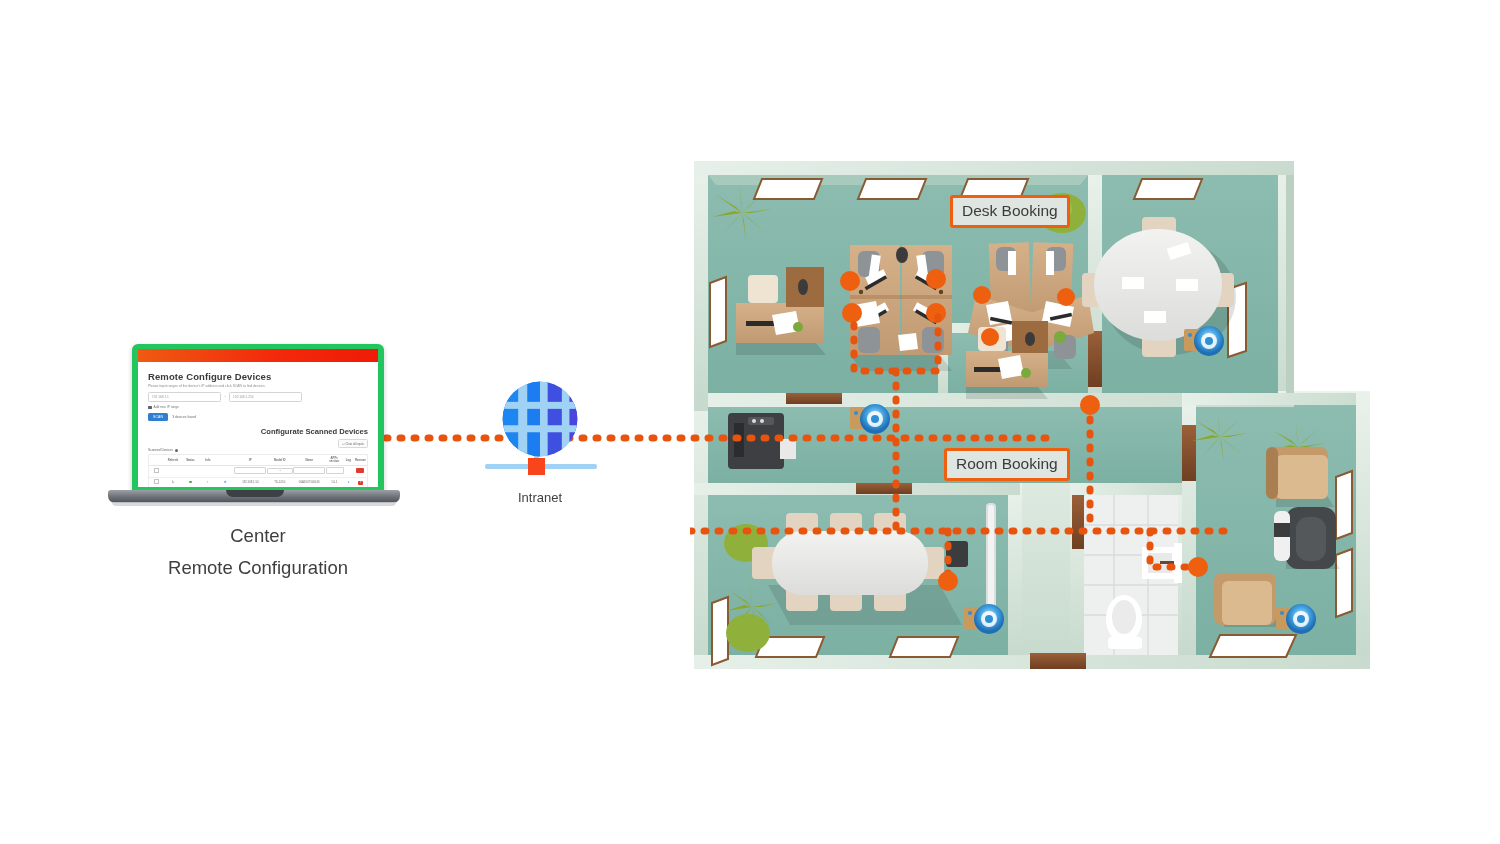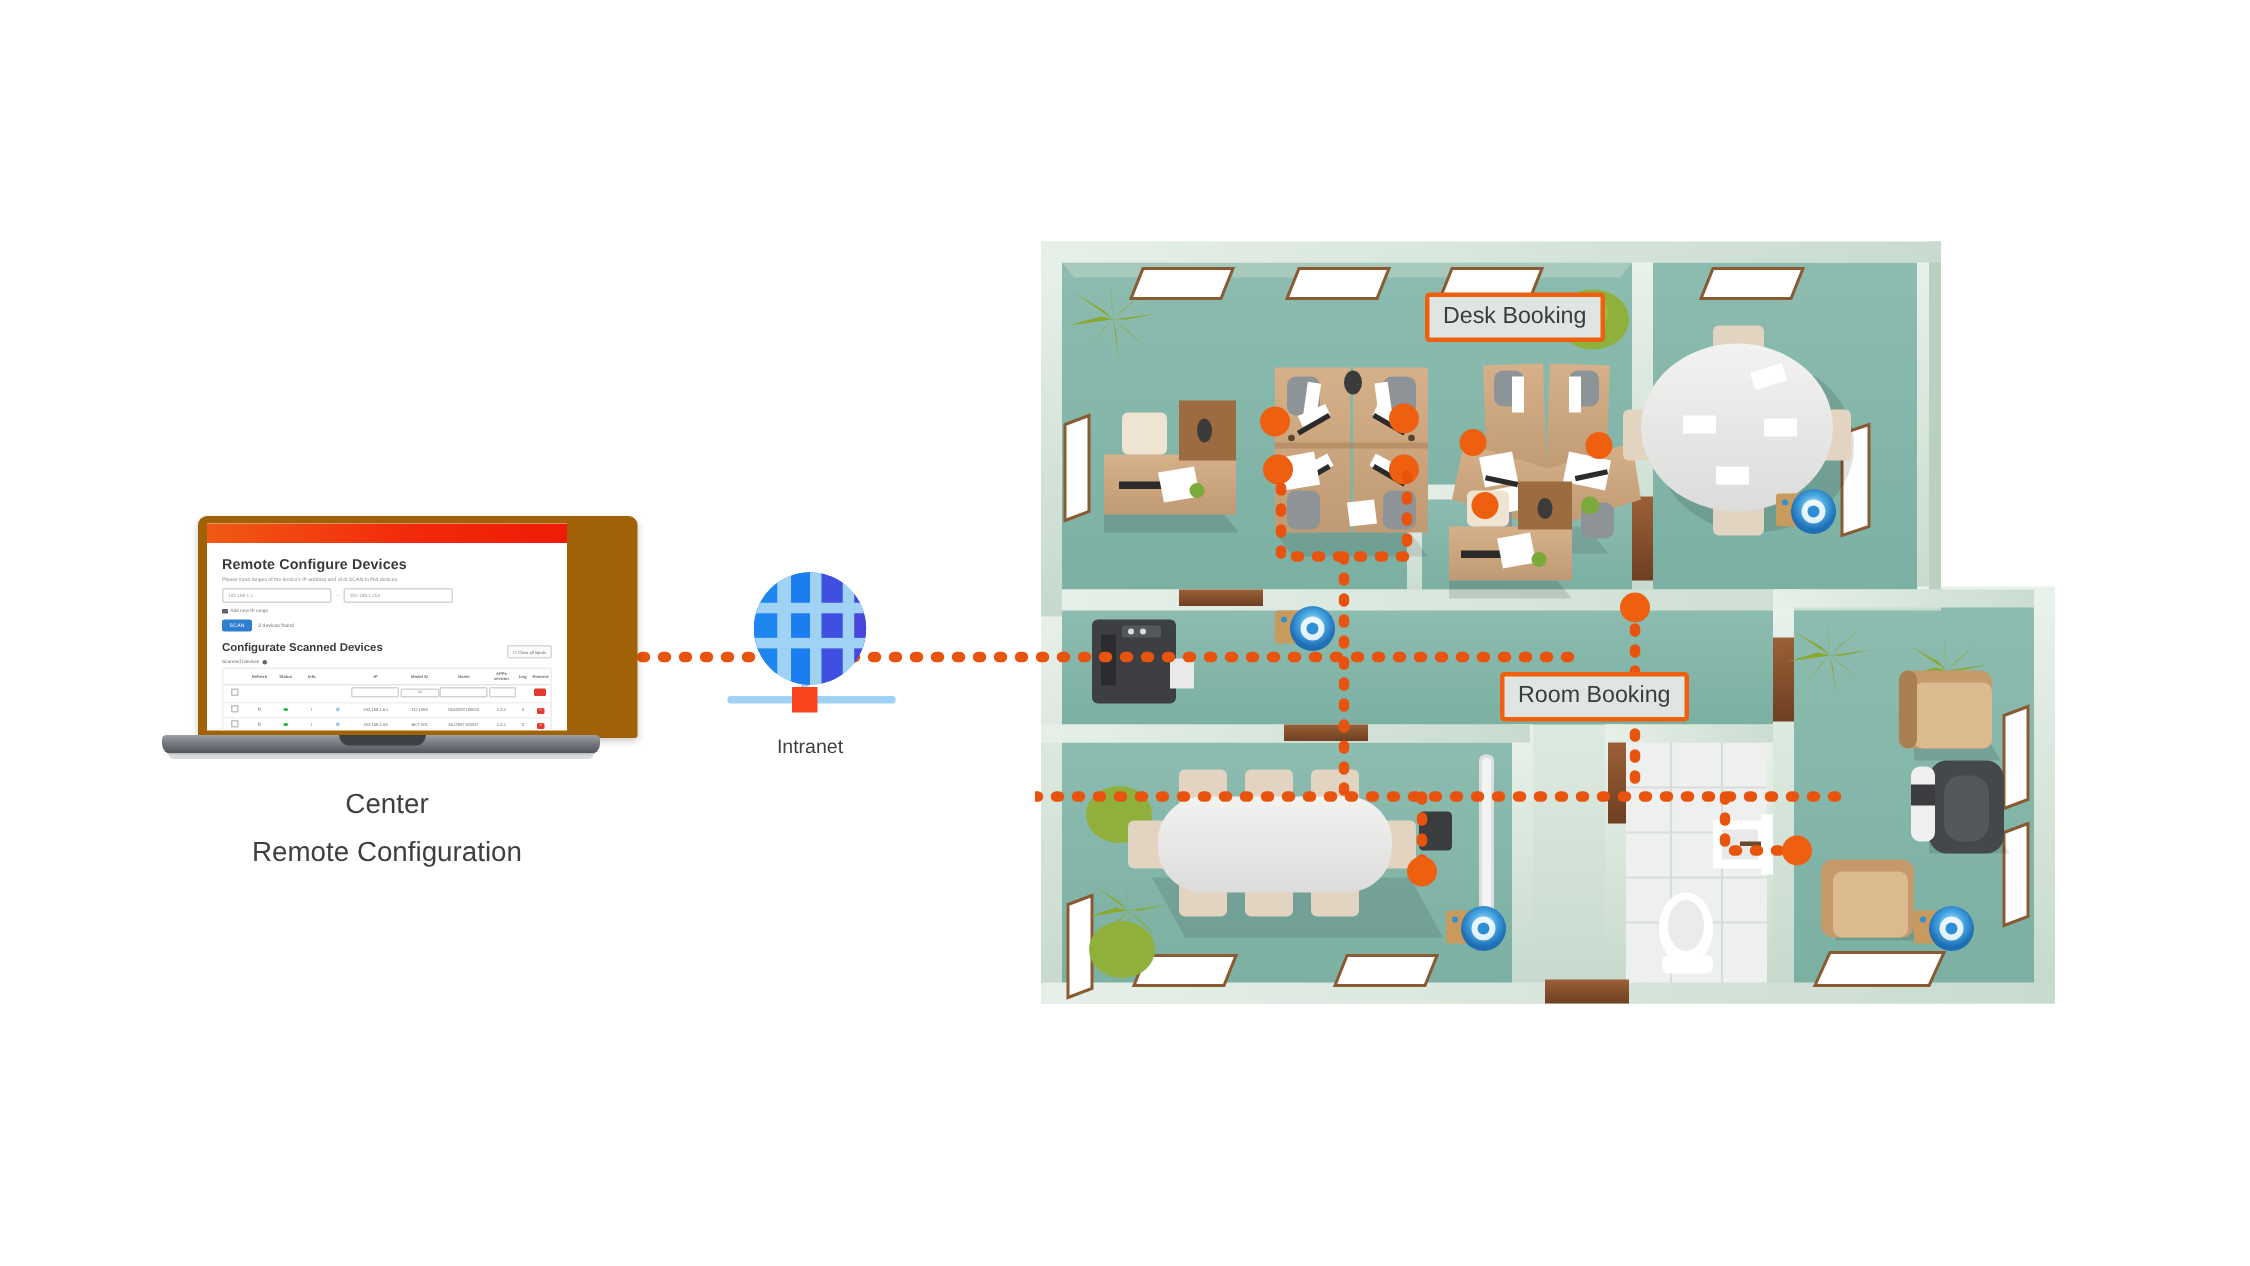"Remote Configure Devices" .lt-lid { background: #a16207 -> #22c55e; padding-left: 41px -> none }
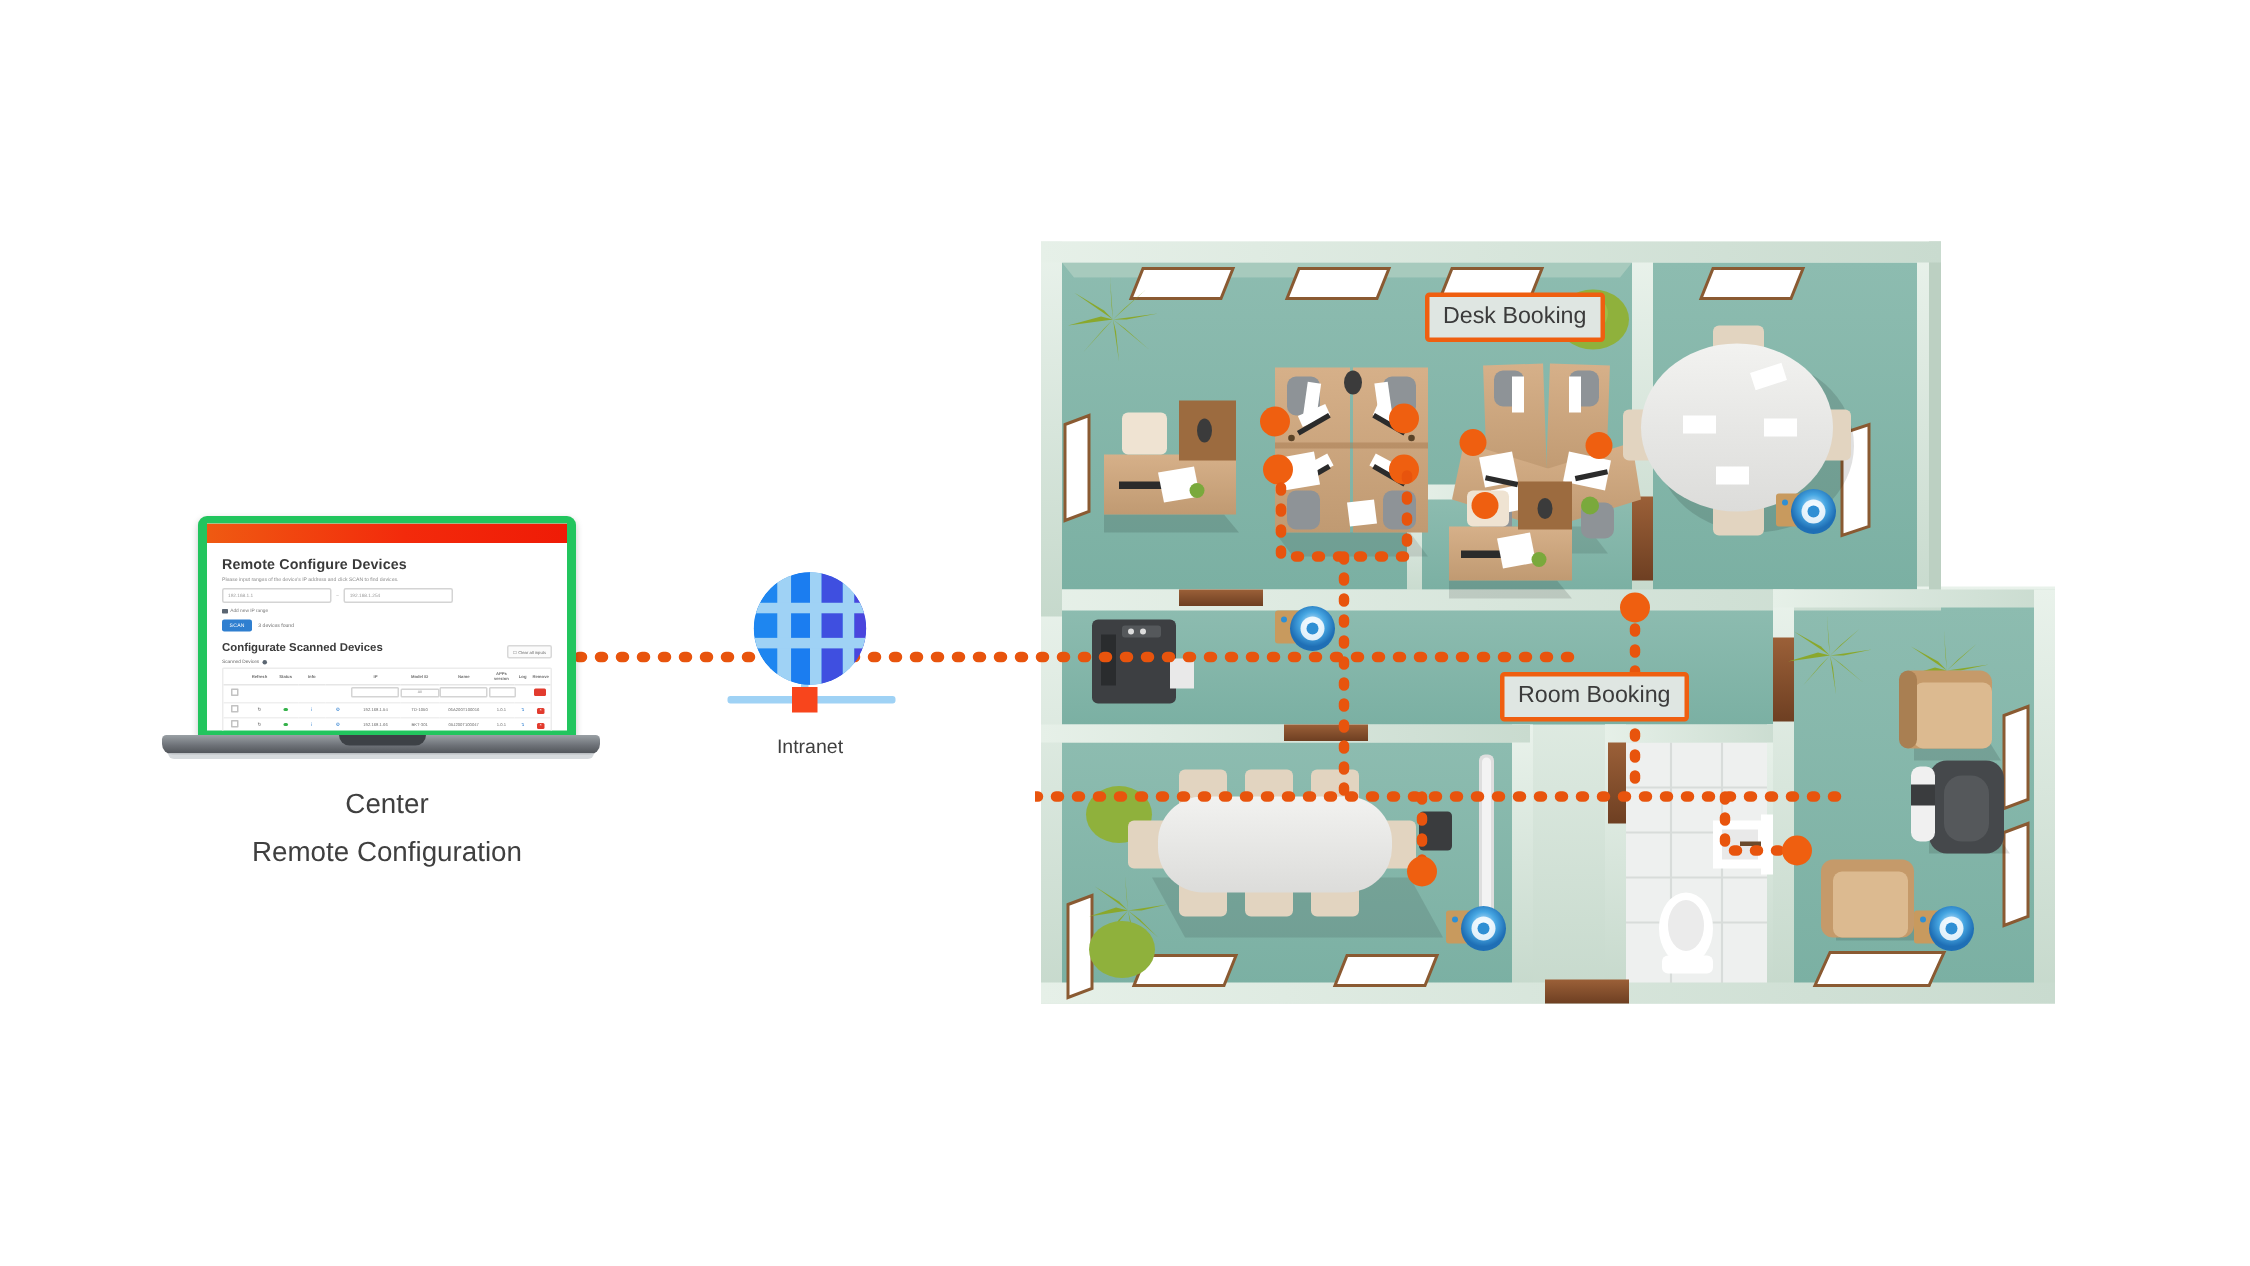"Configurate Scanned Devices" .h2row { flex-direction: none -> column }
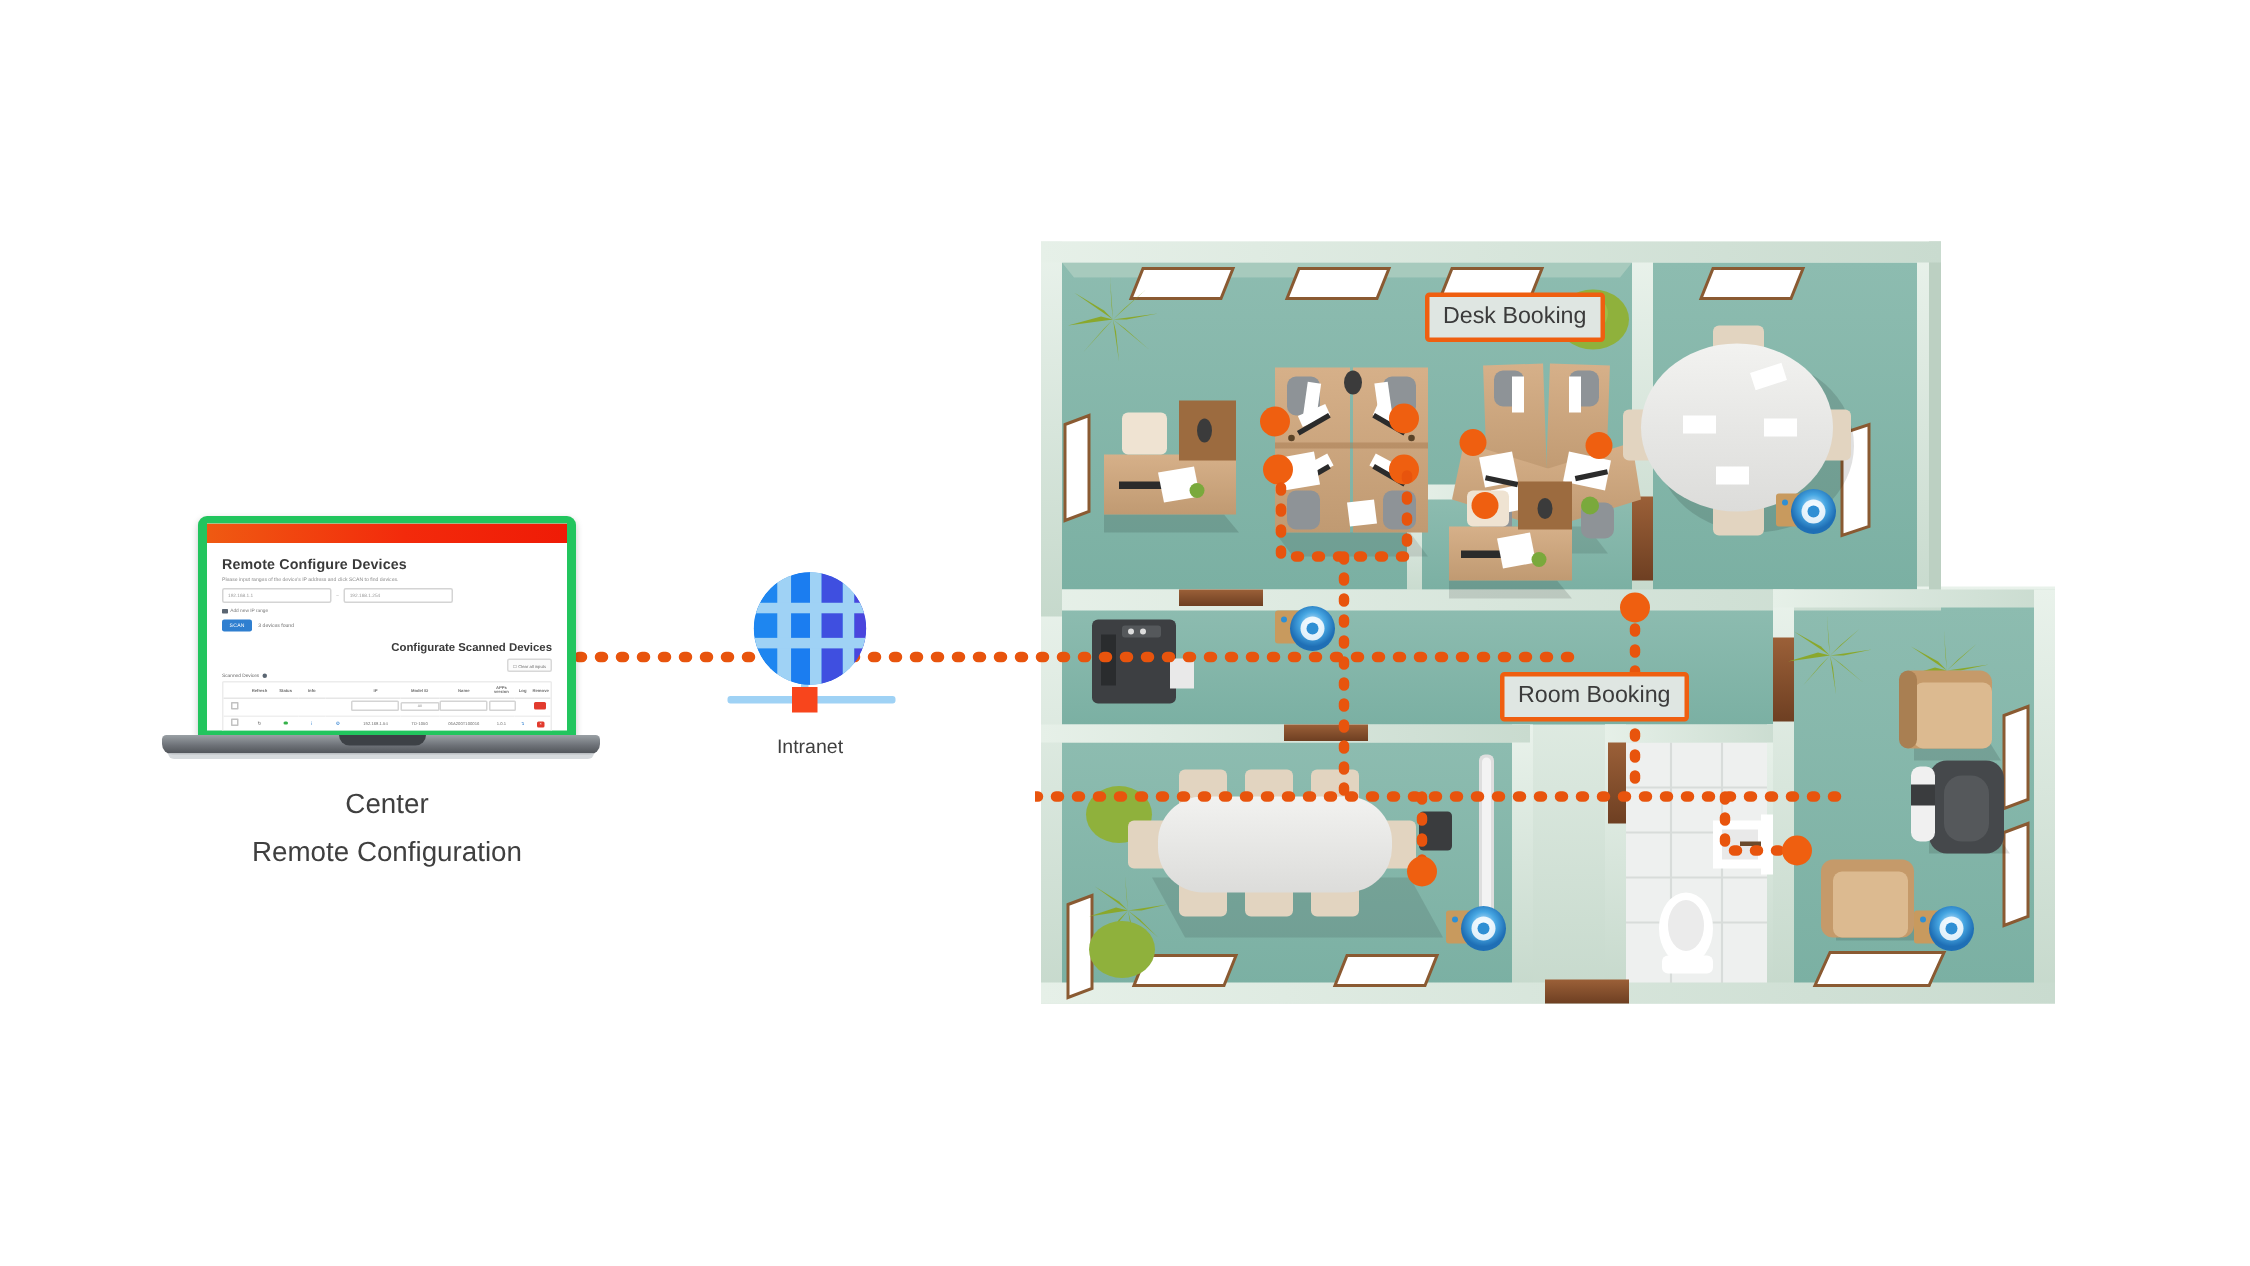"Room Booking" #tag-room { left: 1000px -> 944px }
